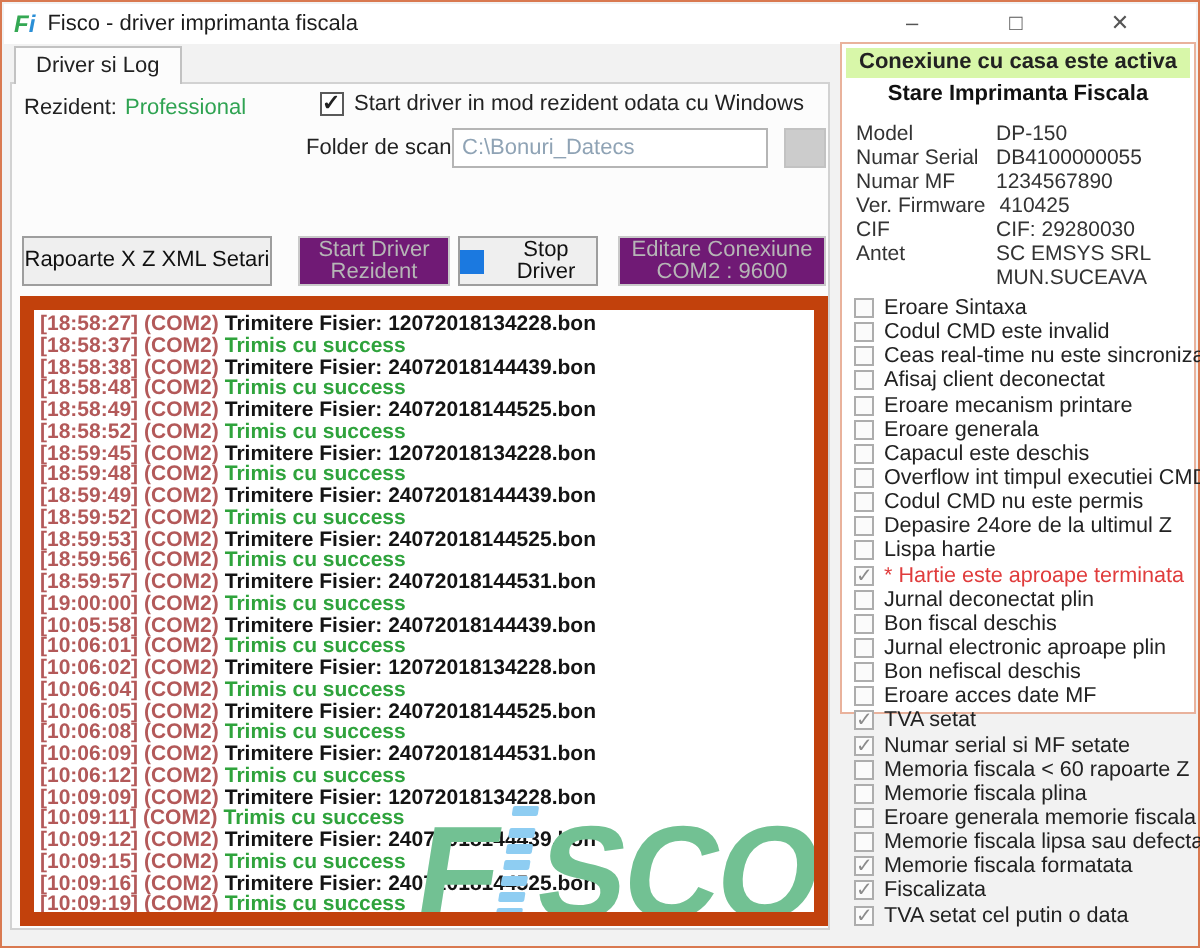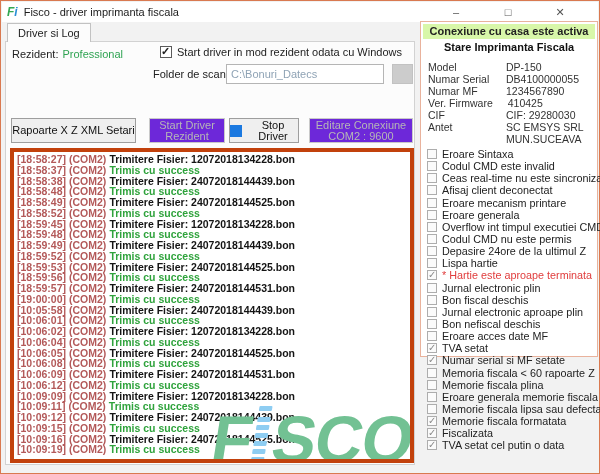"DP-150" .info-value { margin-left: 8px -> none }
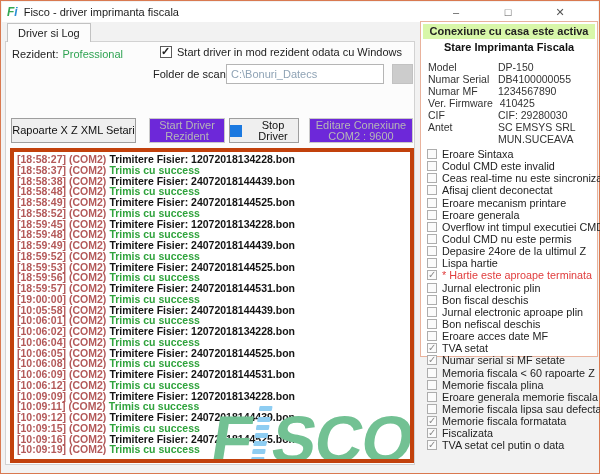"Start Driver" .btn.disabled { background: #6d28d9 -> #701a75 }
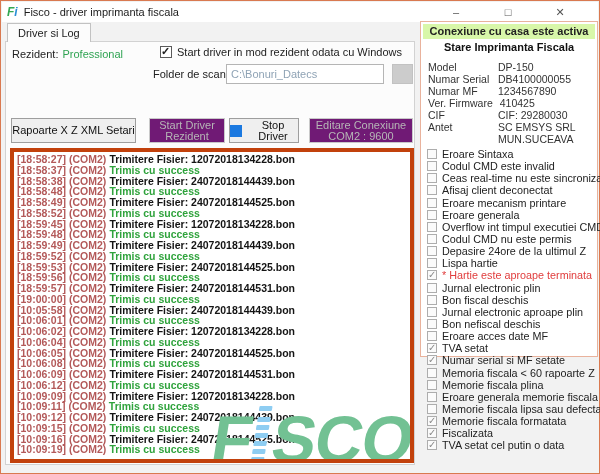"[18:58:27] (COM2) Trimitere Fisier:" .logbox { border: 4px solid #c2410c -> 7px solid #c2410c }
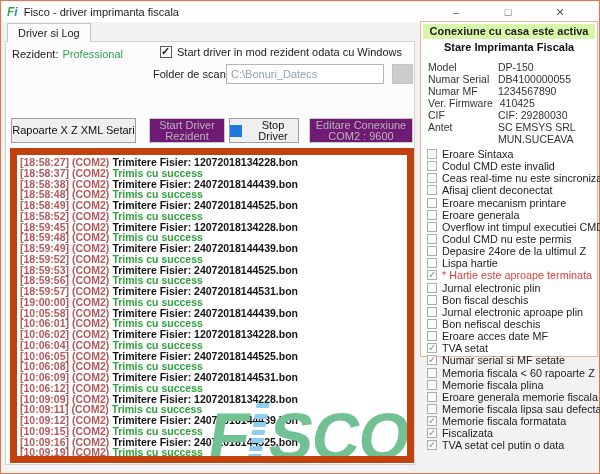"Capacul este deschis" div.flag { html: none -> <div> <span></span> <span>Capacul este deschis</span> </div> }
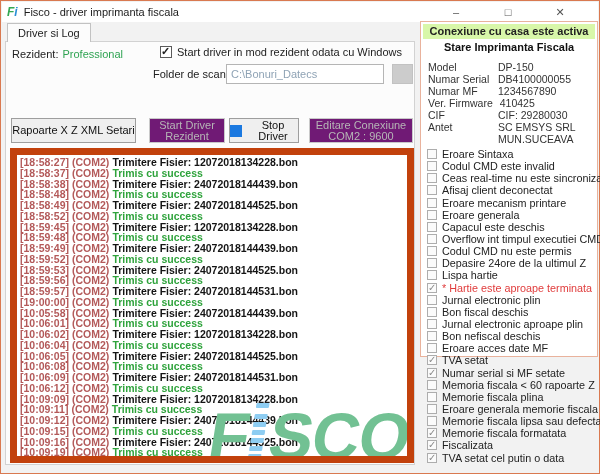"Jurnal electronic plin" span.flag-label { text: electronic -> deconectat }
